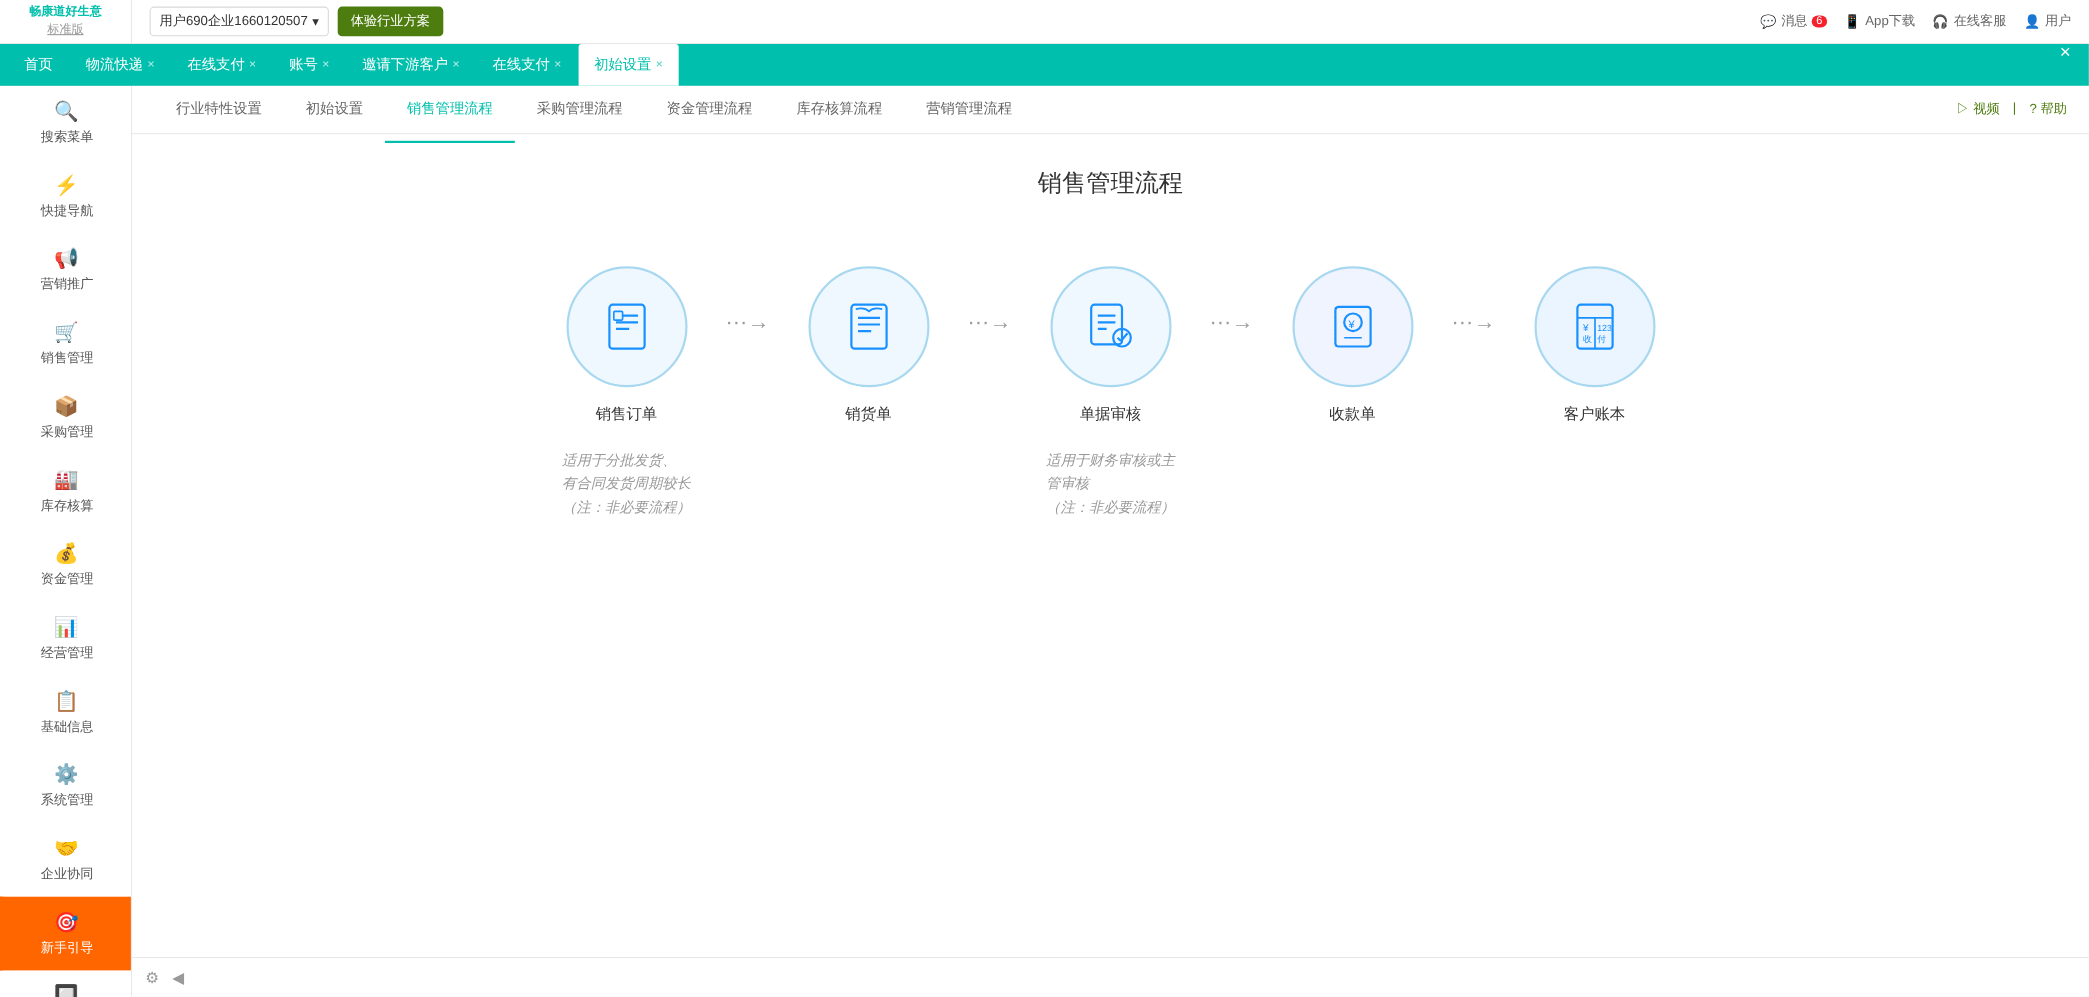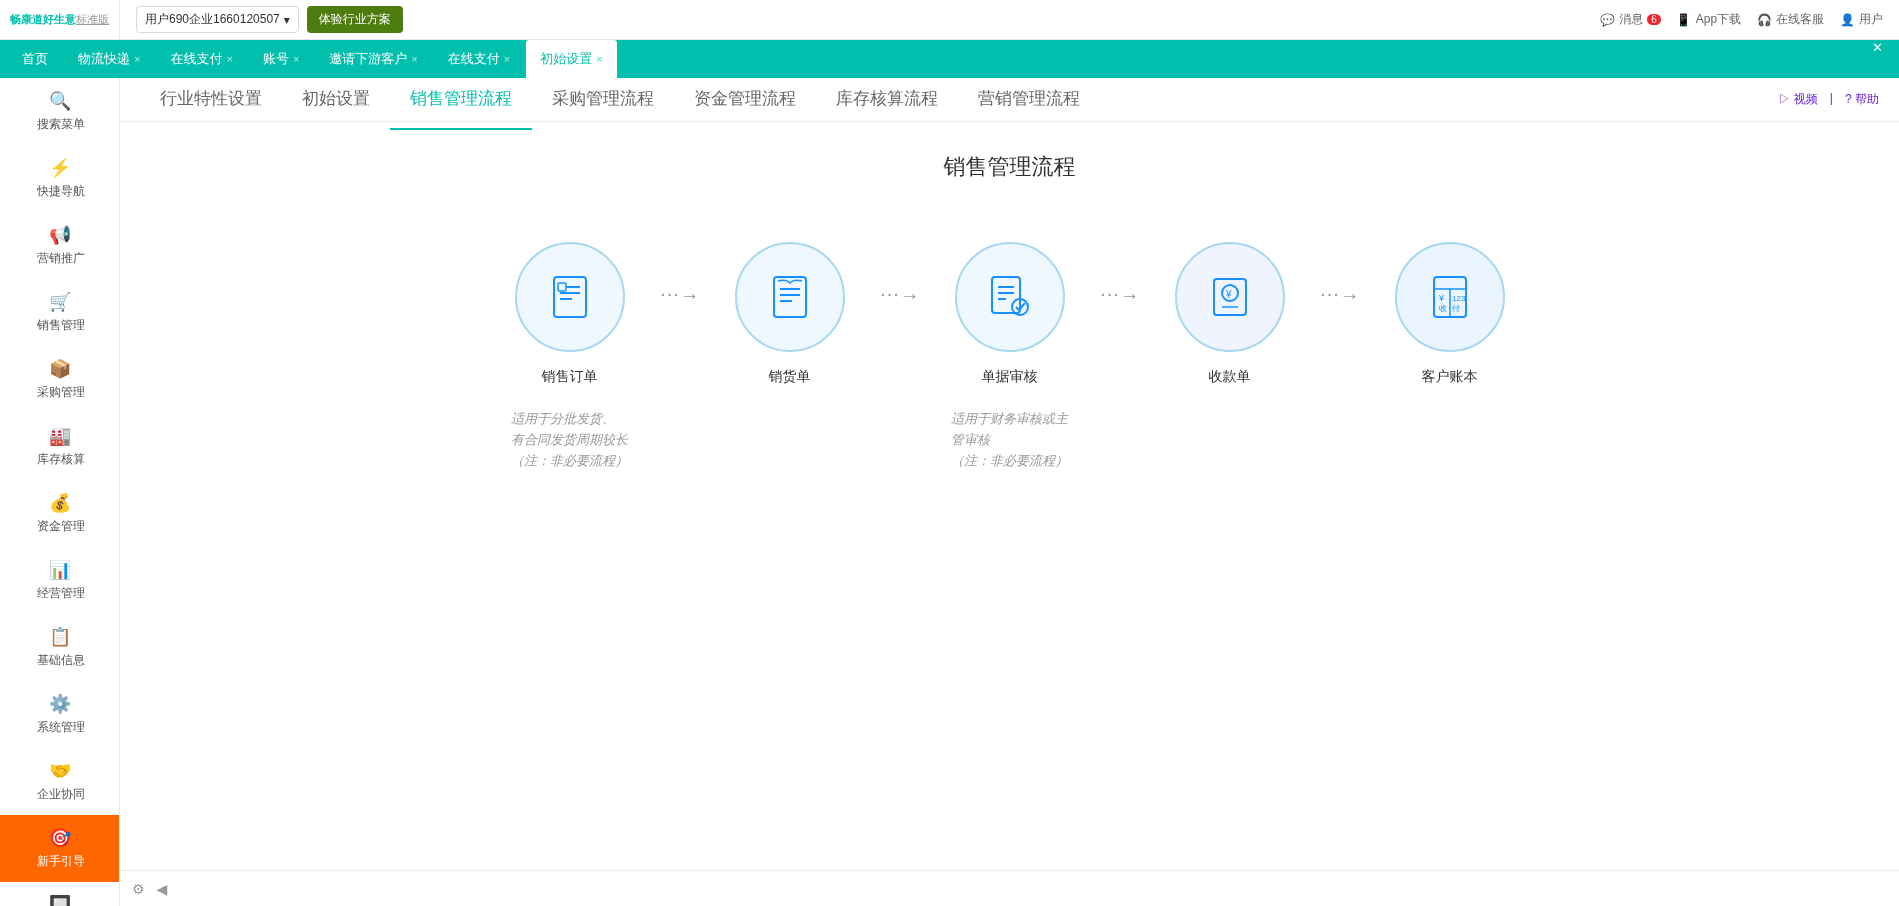"畅康道好生意" .header-logo { flex-direction: row -> column }
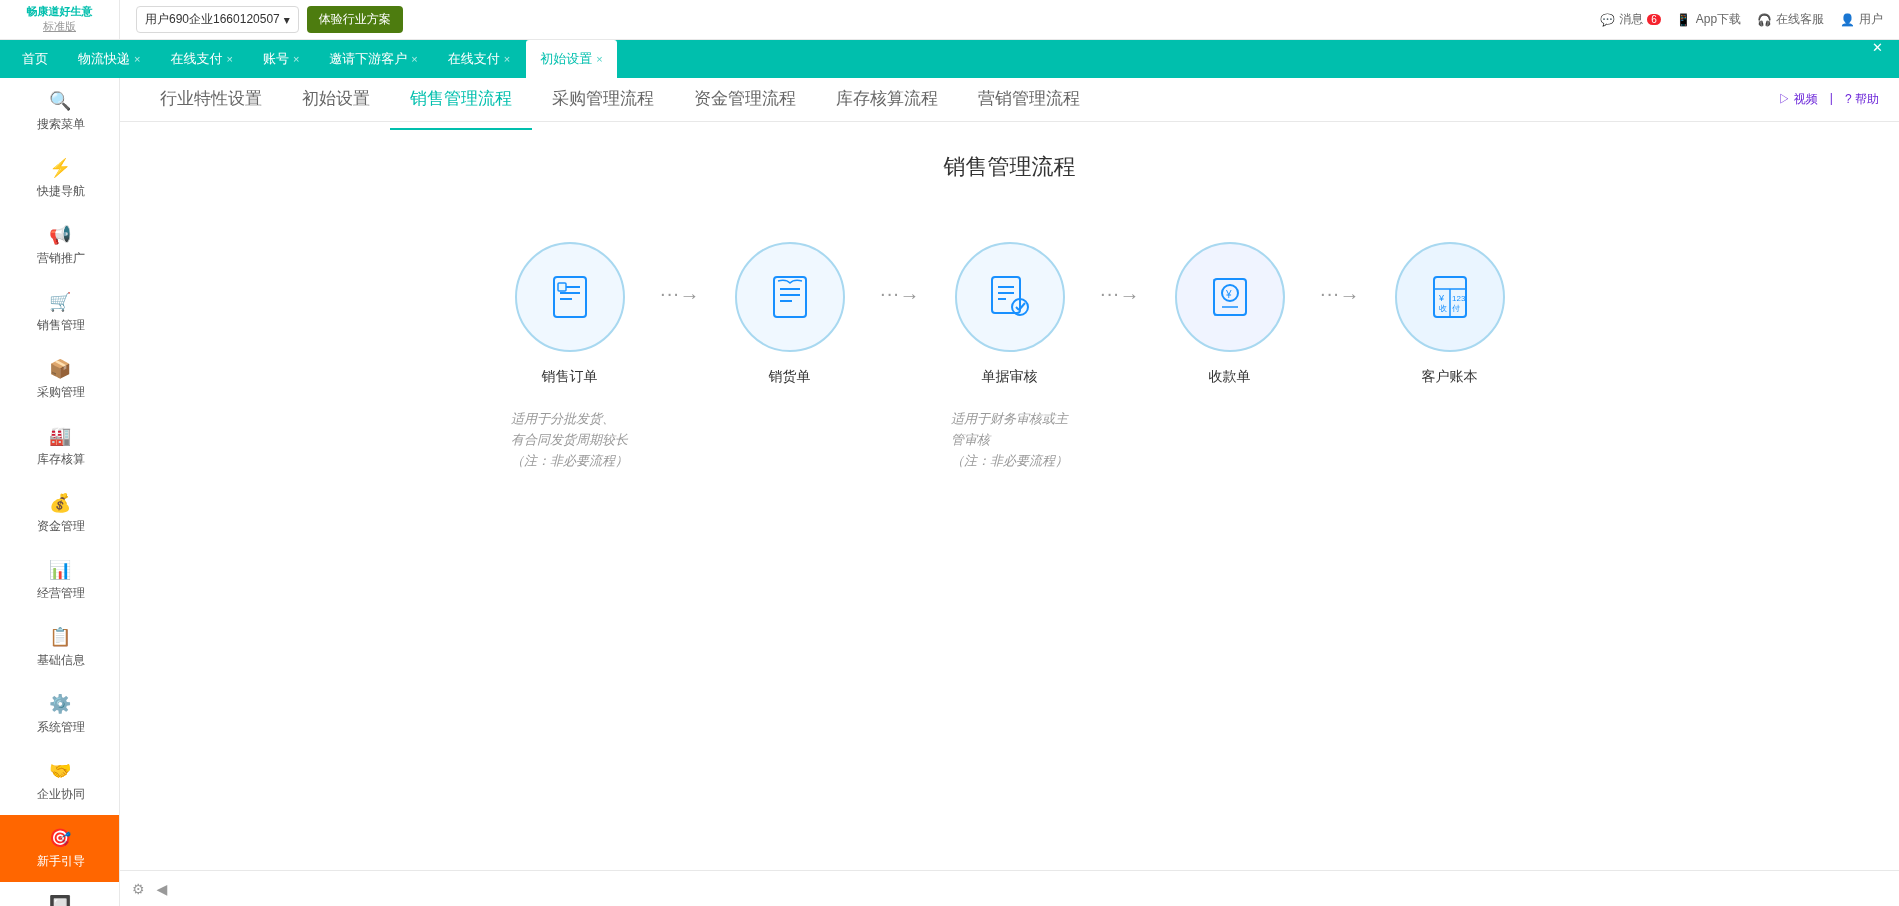"行业特性设置" .sub-tab { font-size: 17px -> 13px }
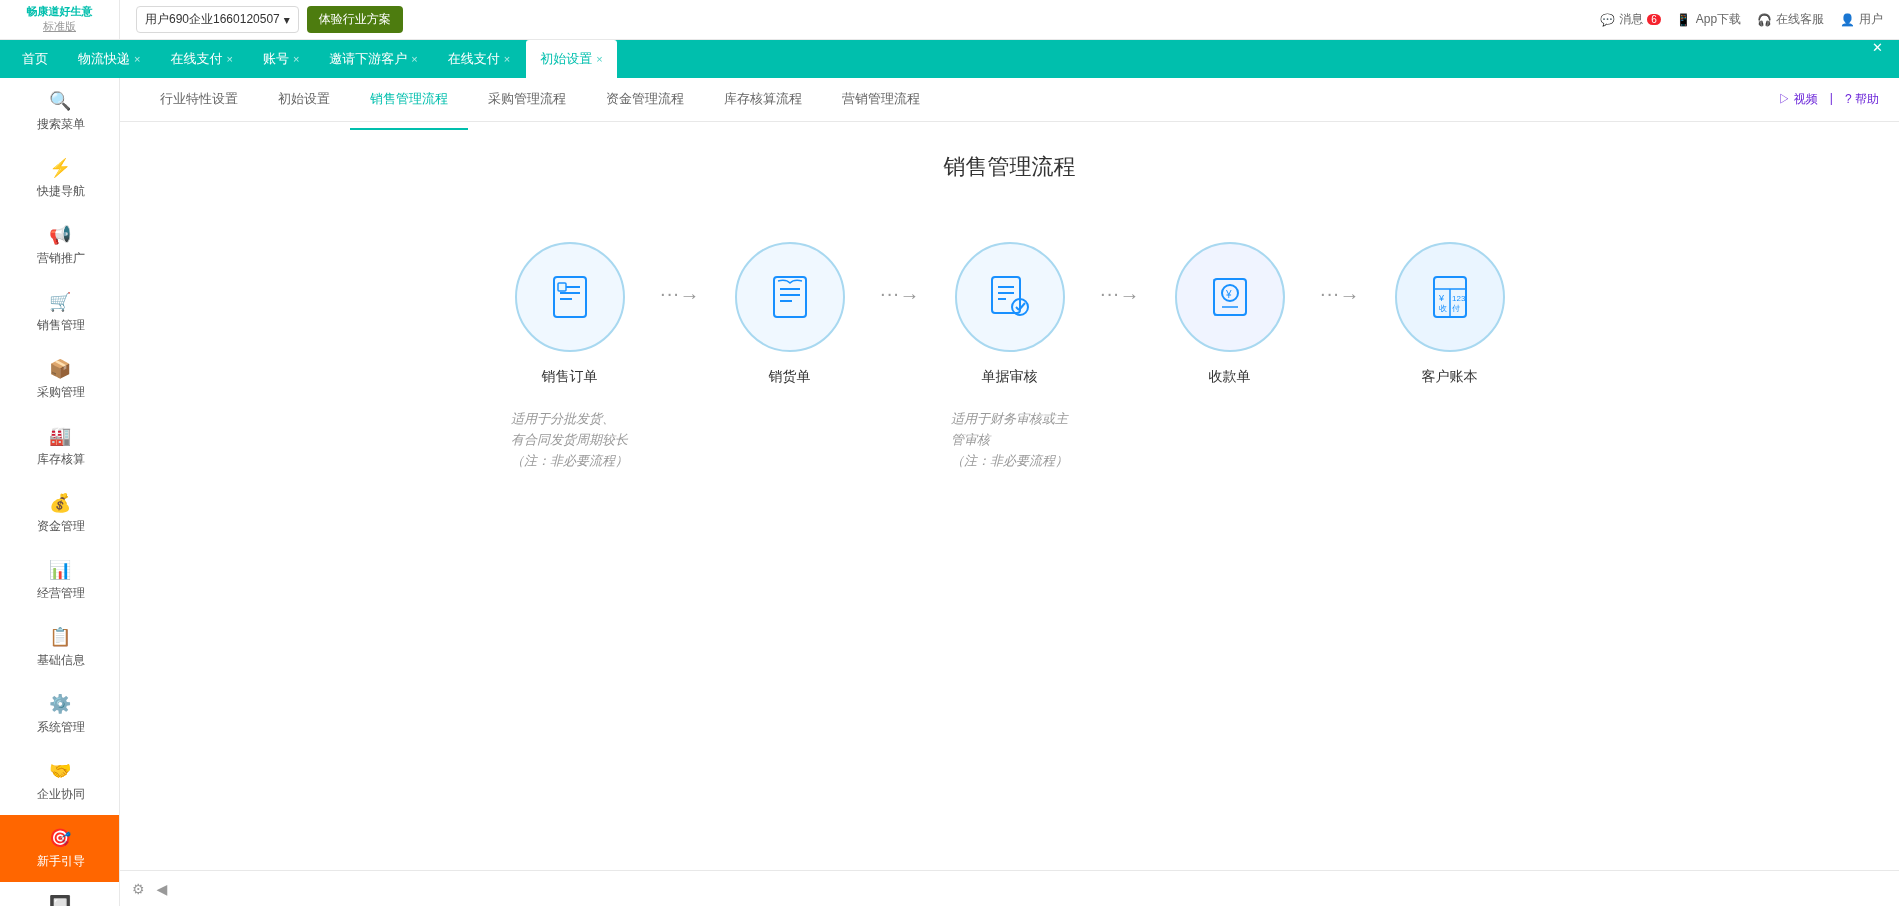"▷ 视频" .sub-tabs-right { color: #6d28d9 -> #4d7c0f }
